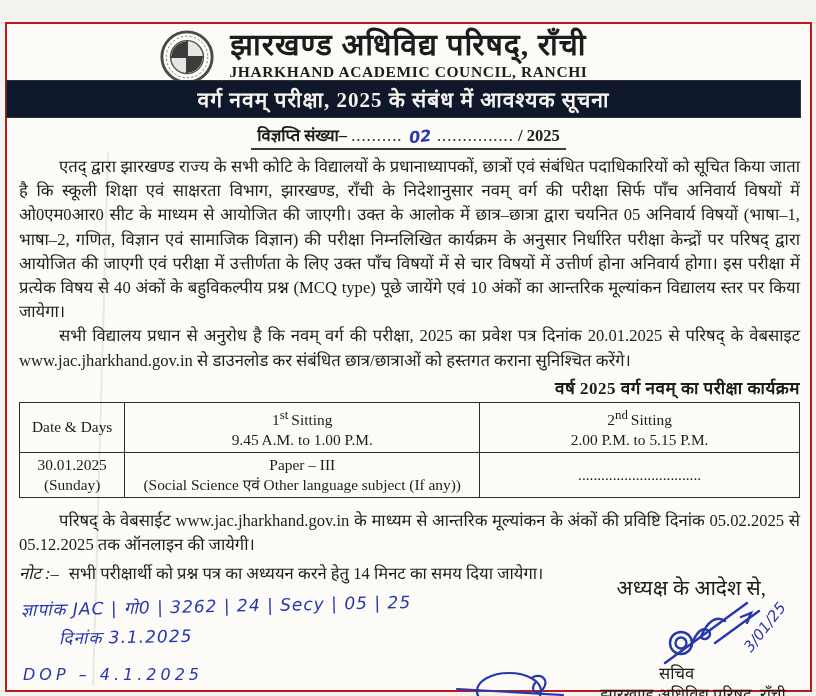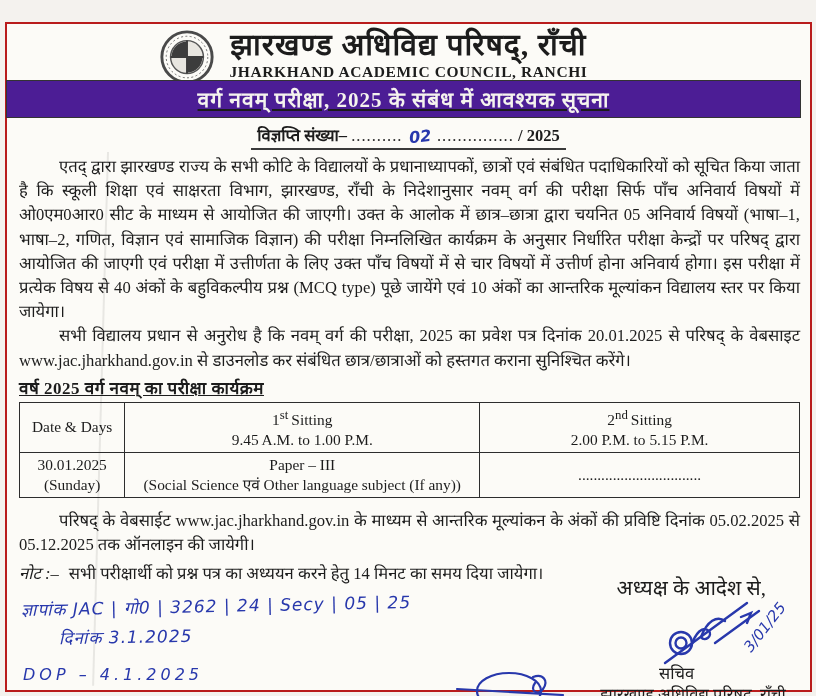"वर्ग नवम् परीक्षा, 2025 के" .banner { background: #4c1d95 -> #0f172a; text-decoration: underline -> none }
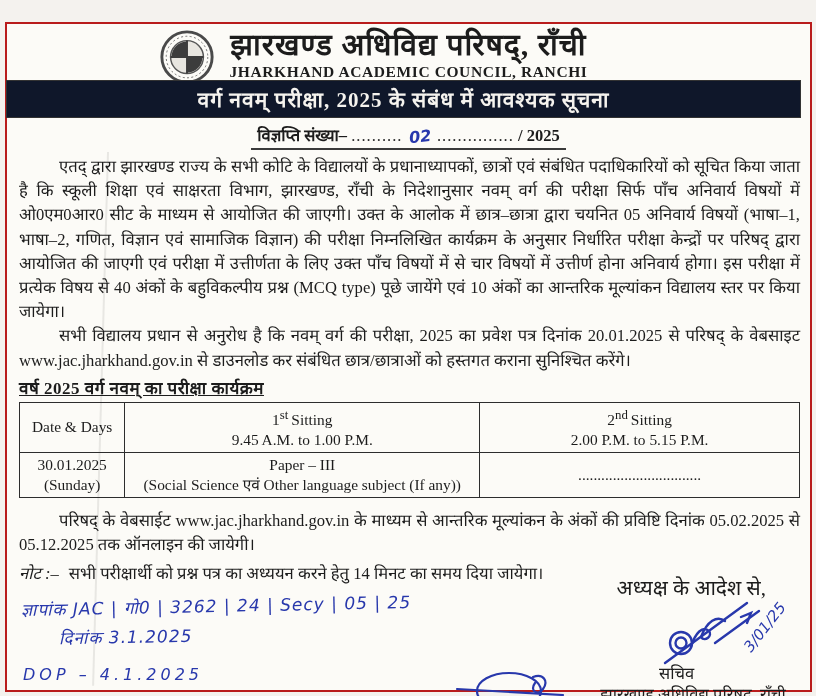"वर्ष 2025 वर्ग नवम् का" .sched-title { text-align: left -> right; text-decoration: underline -> none }
